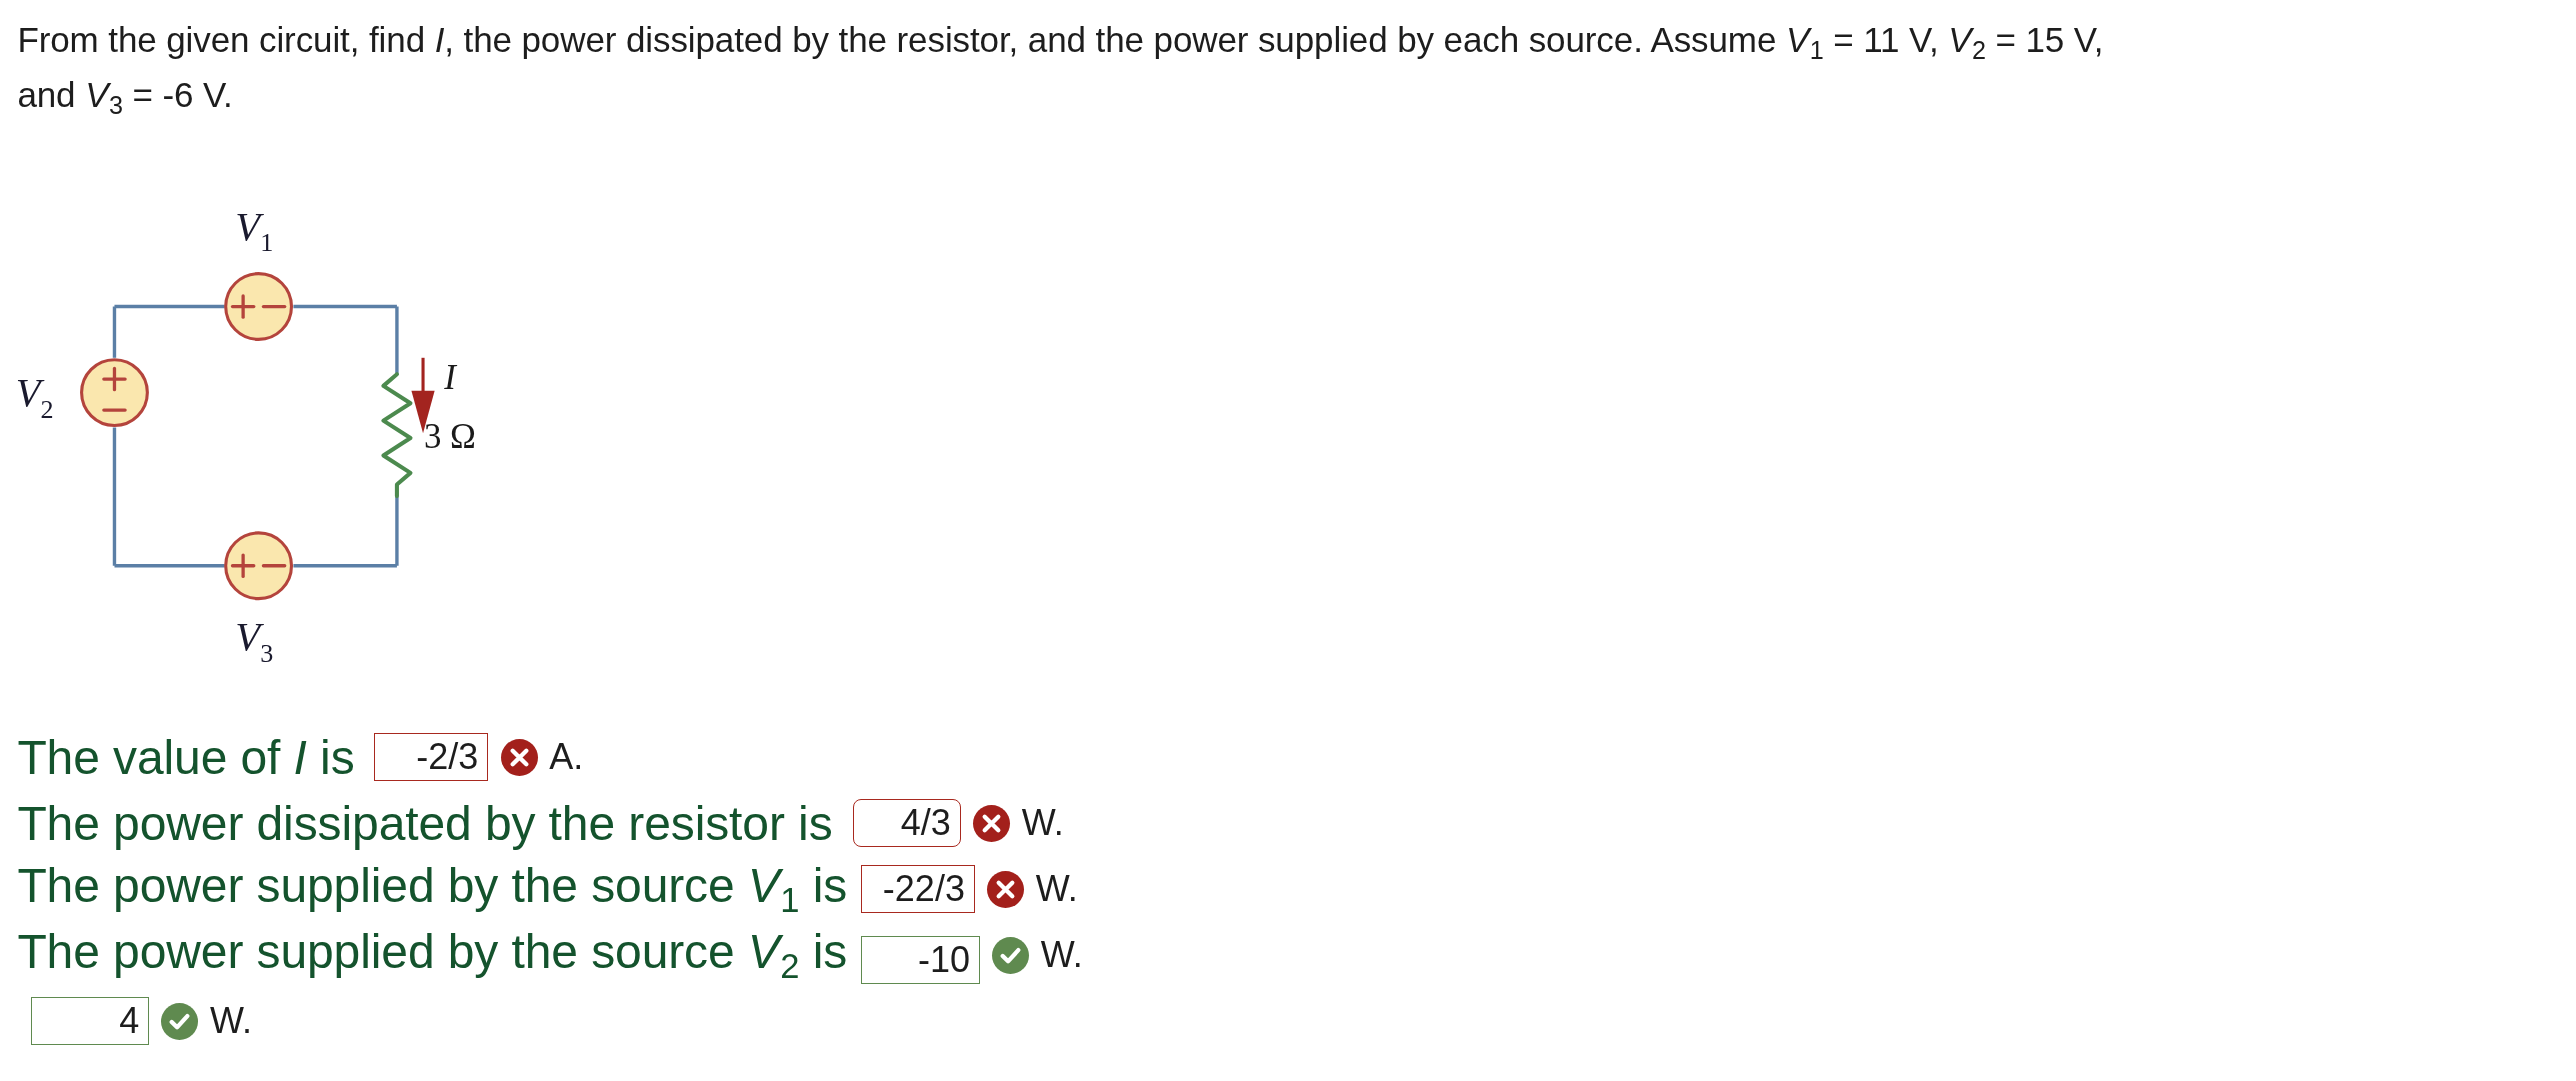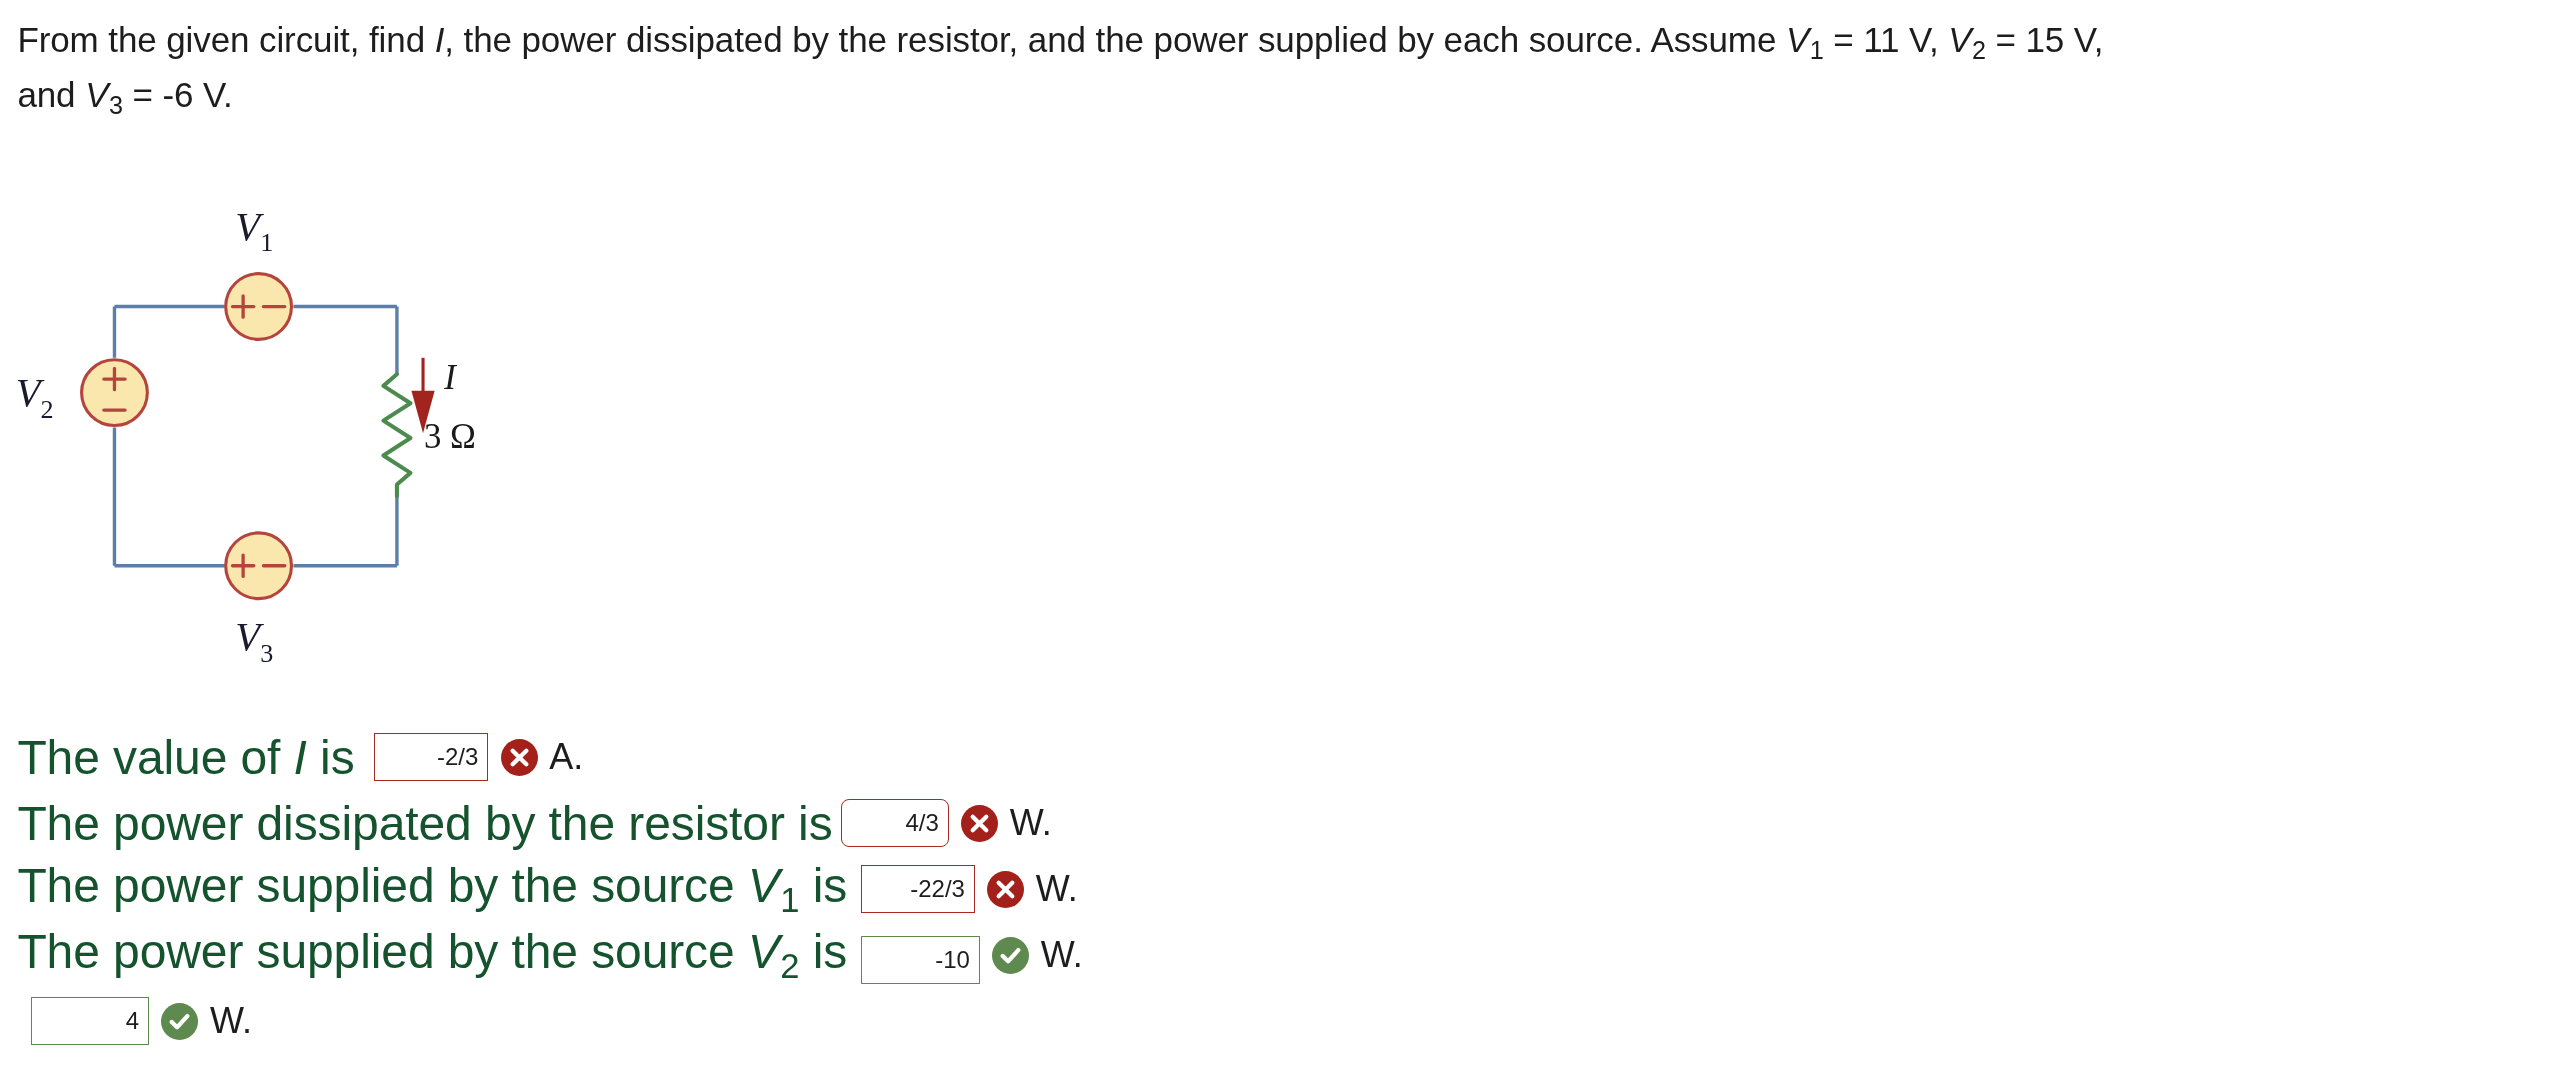"-2/3" .answer-box { font-size: 24px -> 36px }
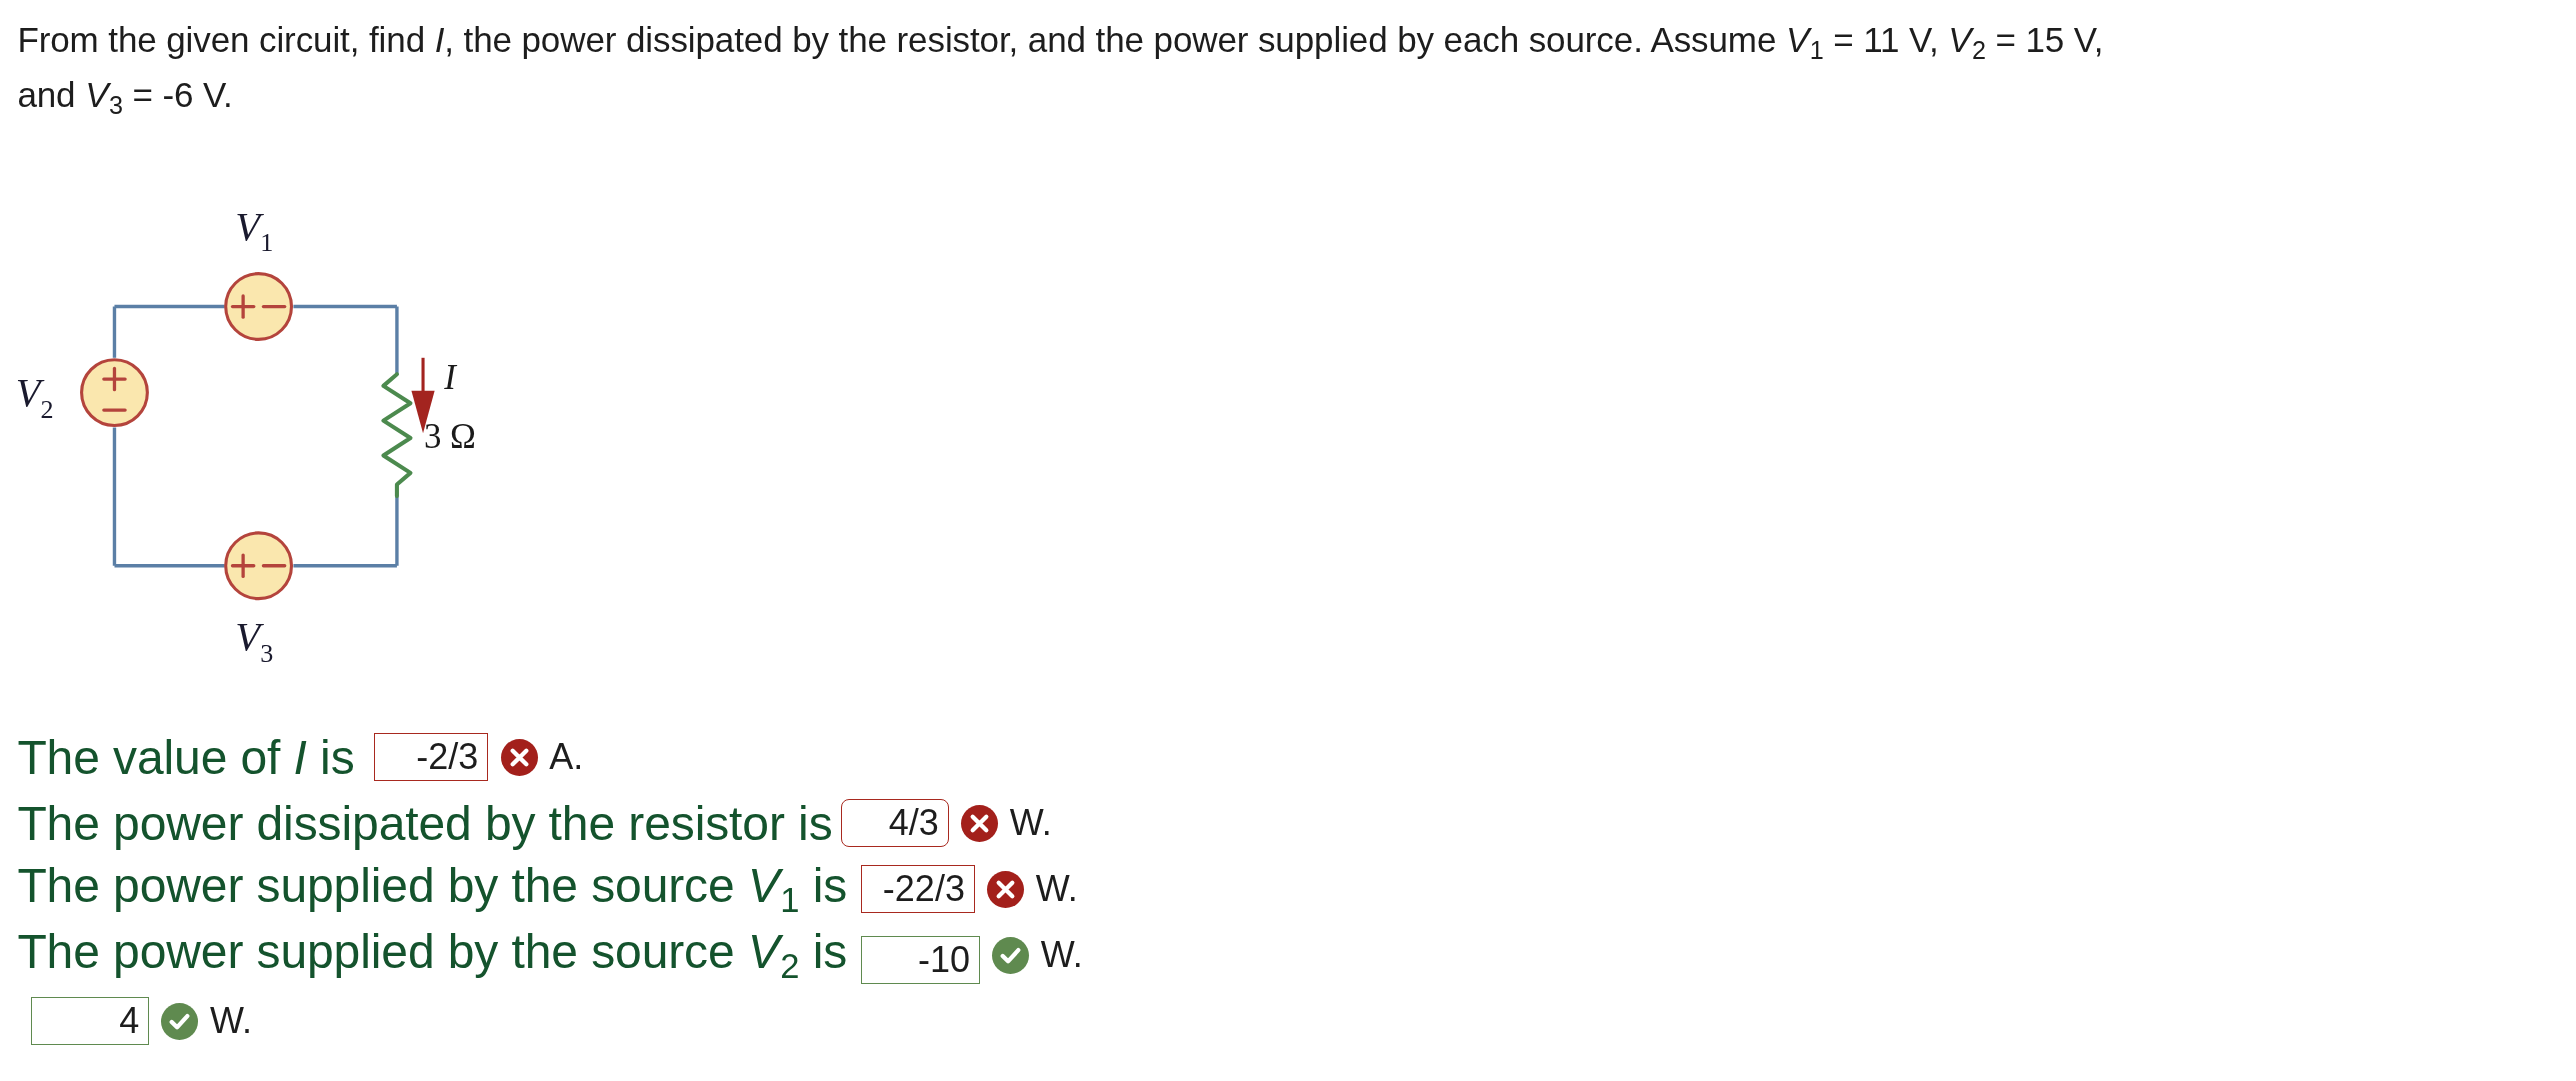"4/3" .row-pr .answer-box { margin-left: 8px -> 20px }
